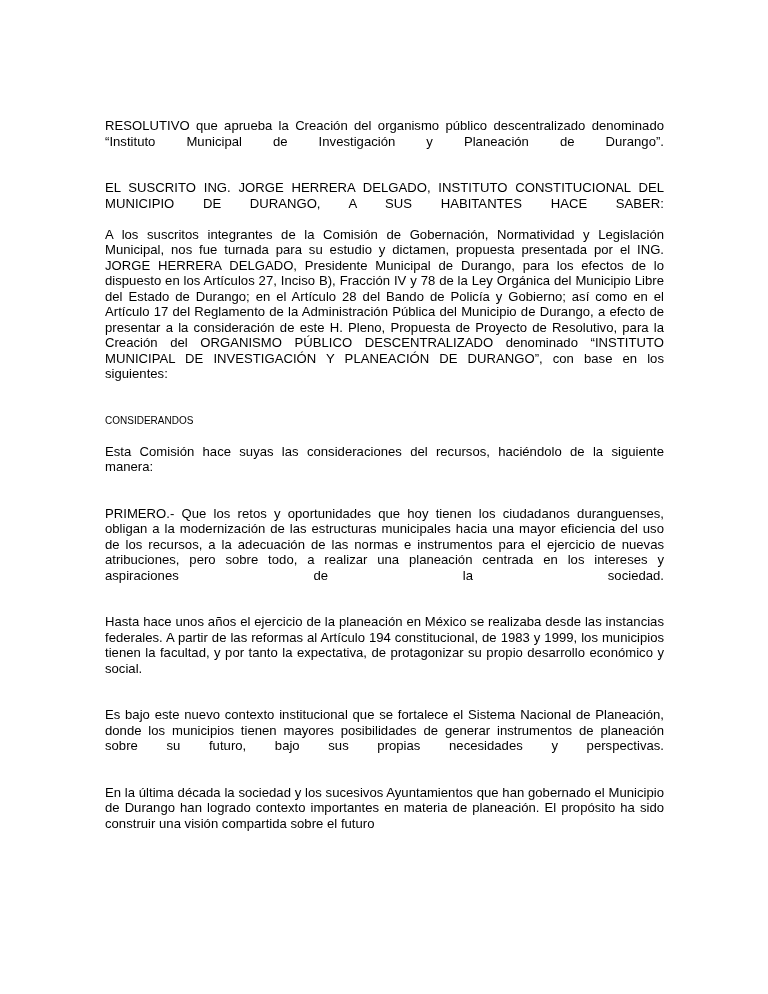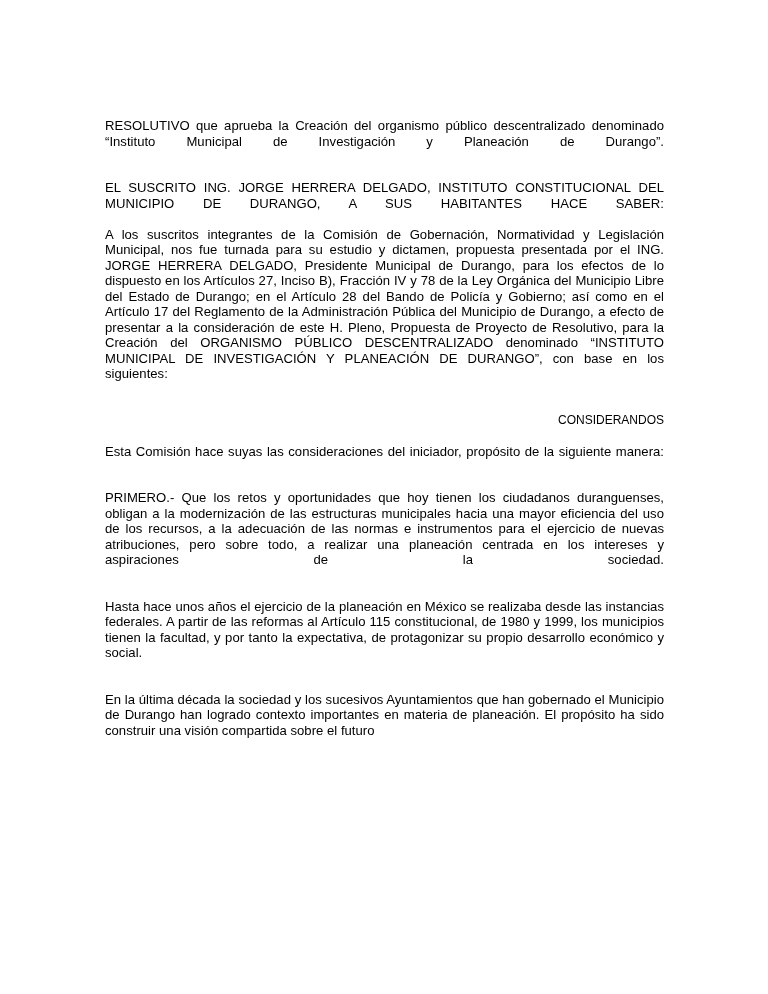"CONSIDERANDOS" p.heading-centered { font-size: 12px -> 10px; text-align: right -> left }
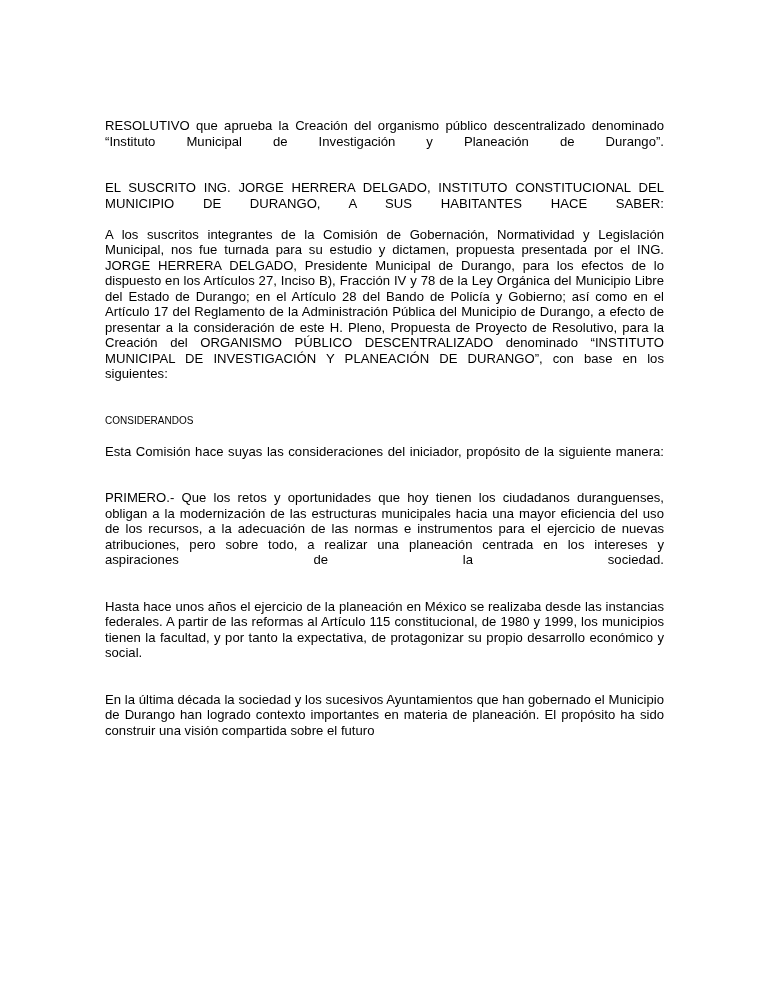"Esta Comisión hace suyas las" p.para { text: iniciador, propósito -> recursos, haciéndolo }
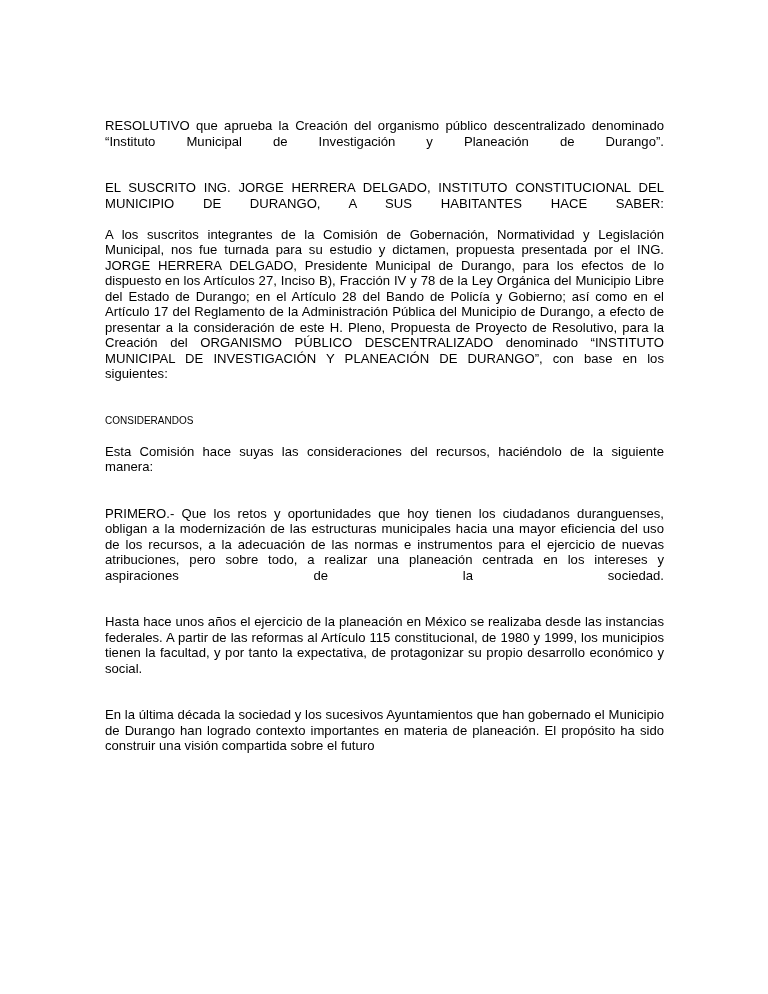"Hasta hace unos años el" p.para { text: 115 constitucional, de 1980 -> 194 constitucional, de 1983 }
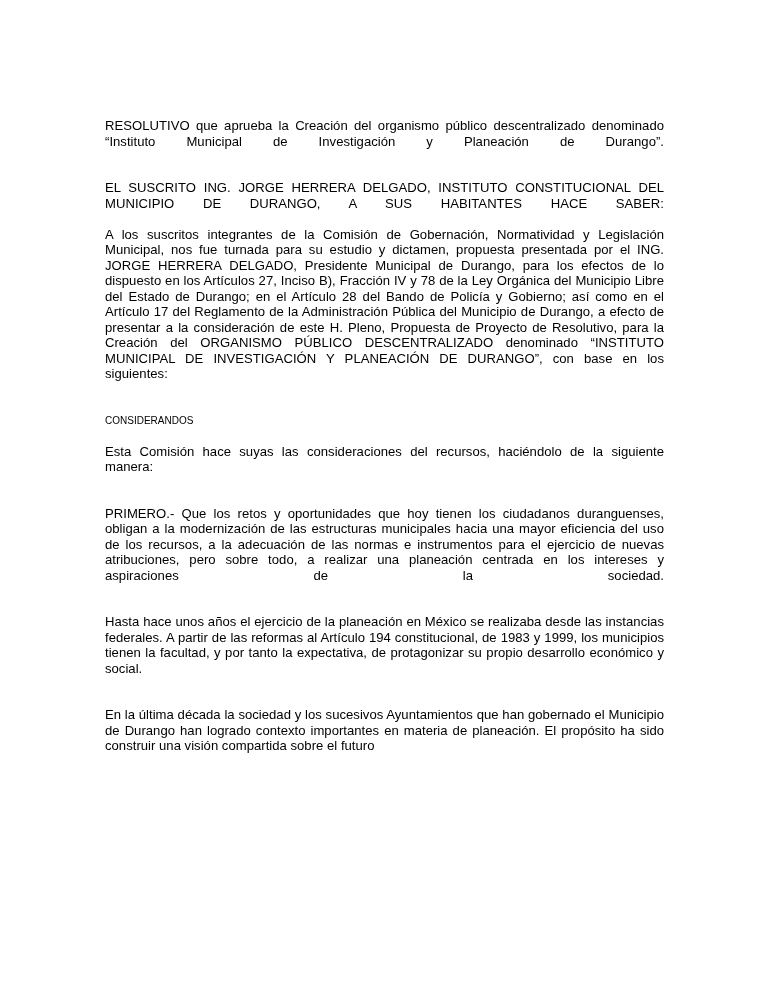"Es bajo este nuevo contexto" p.para { html: none -> <p>Es bajo este nuevo contexto institucional que se fortalece el Sistema Nacional de Planeación, donde los municipios tienen mayores posibilidades de generar instrumentos de planeación sobre su futuro, bajo sus propias necesidades y perspectivas.</p> }
